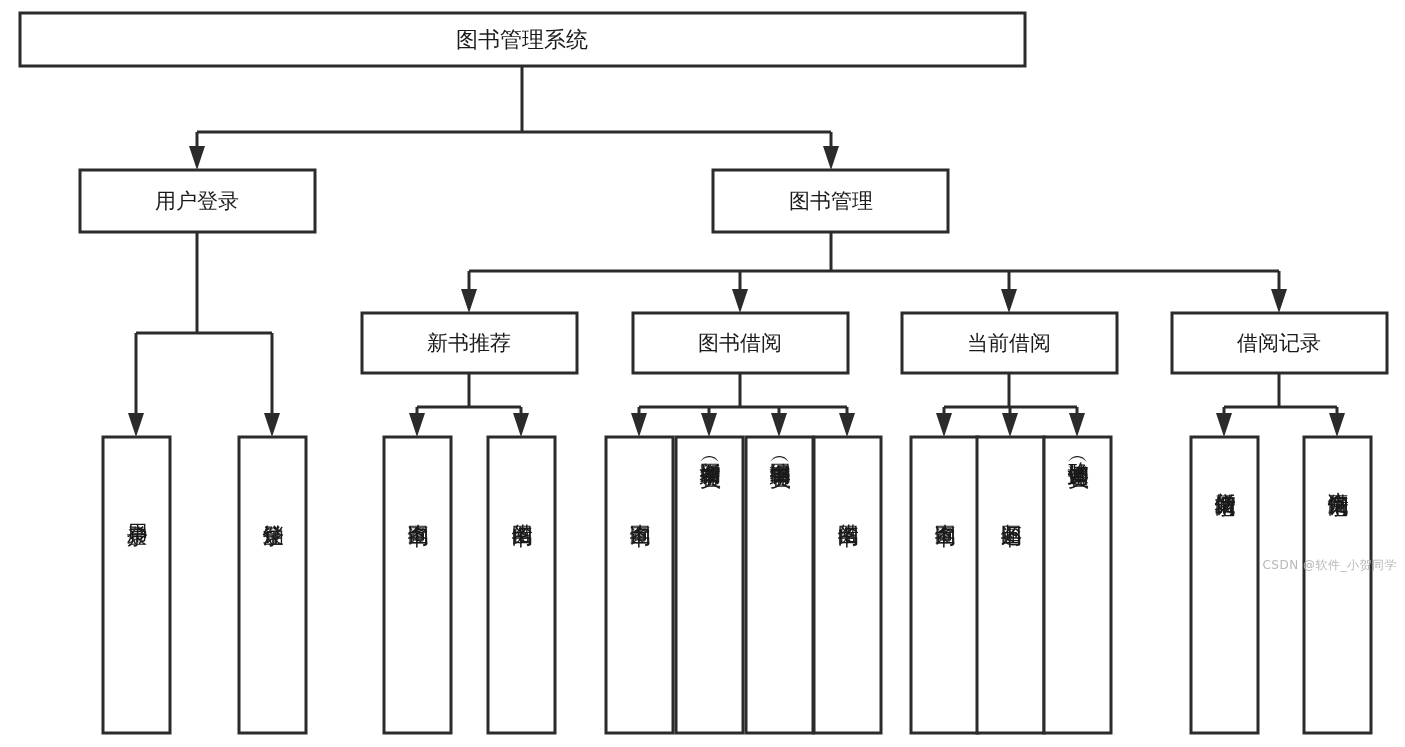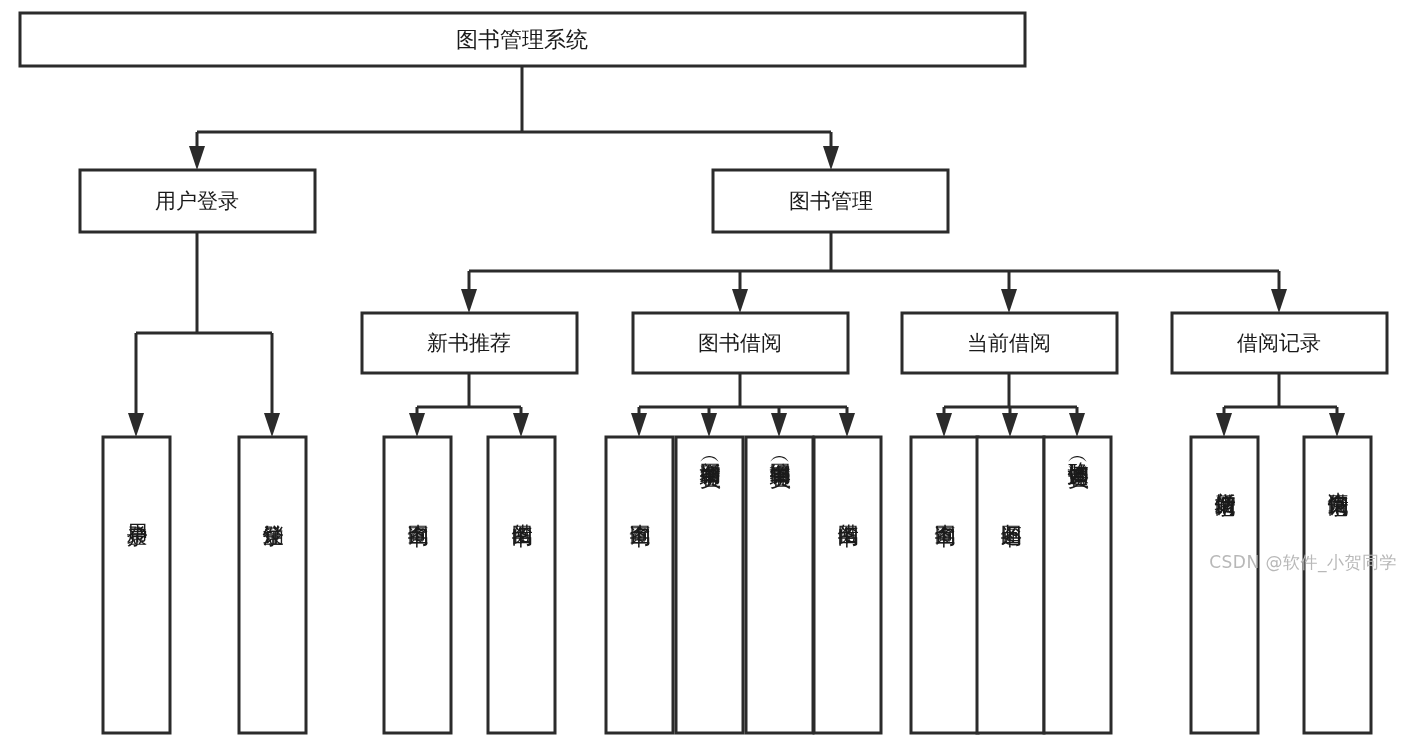"CSDN @软件_小贺同学" .watermark { font-size: 17px -> 12px }
